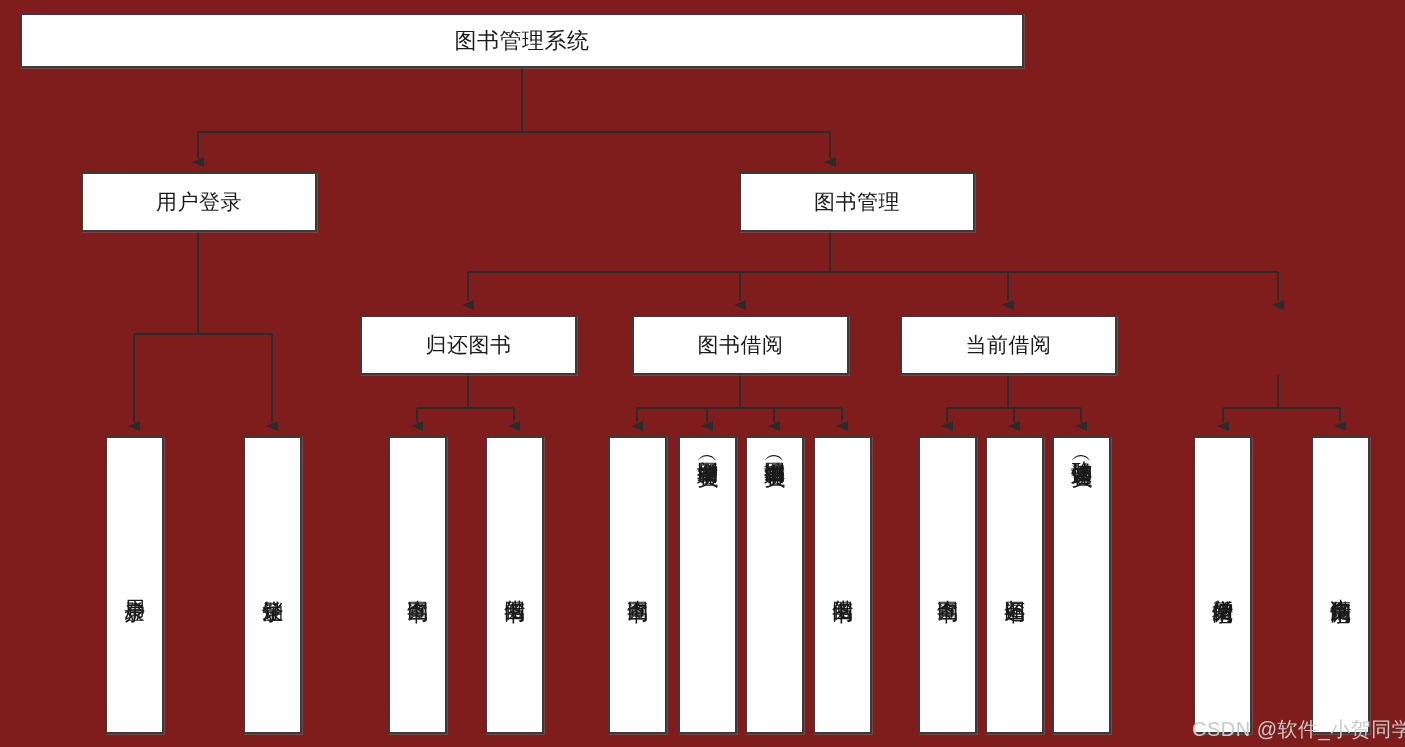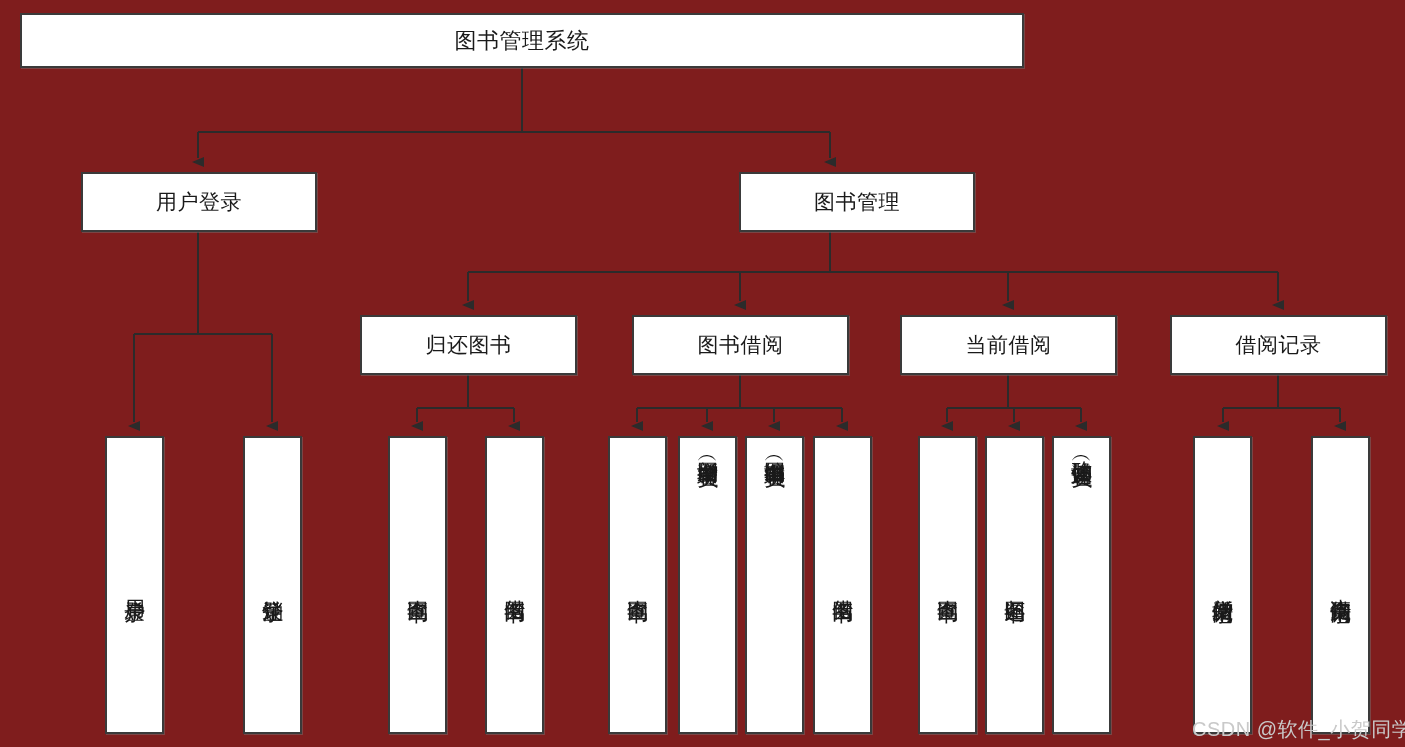"借阅记录" div.node { html: <div> <span>借阅记录</span> </div> -> none }
